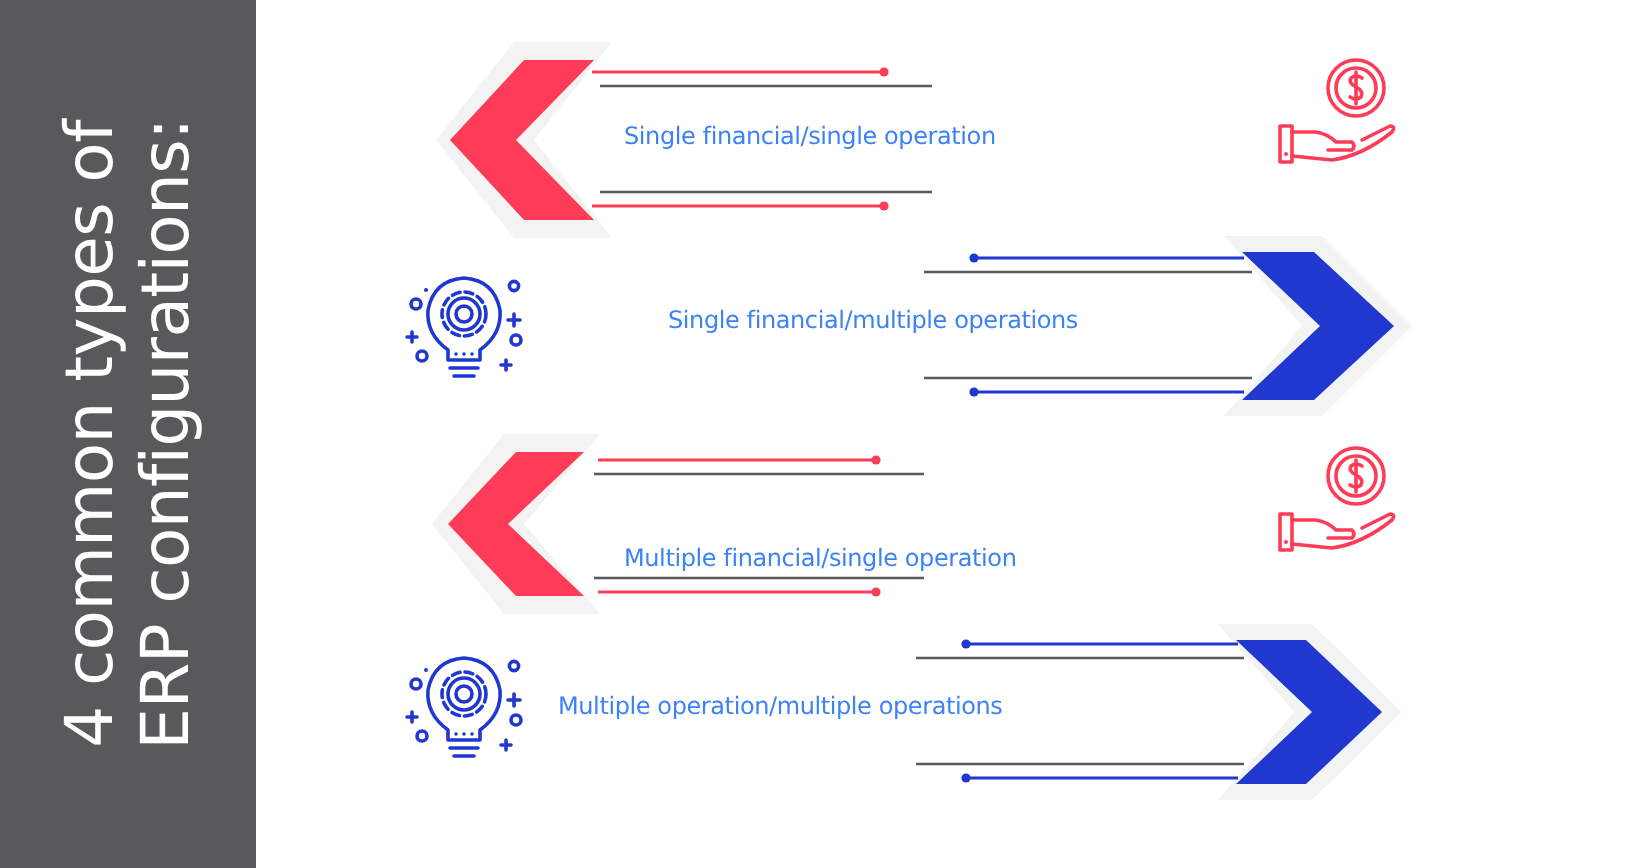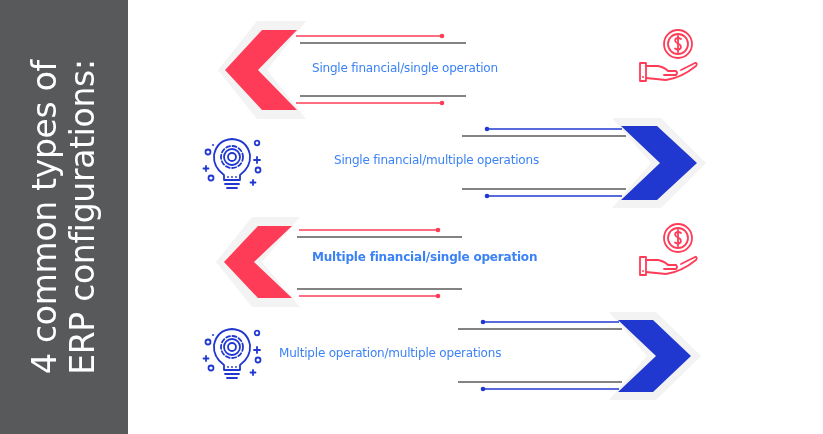"Multiple financial/single operation" div.label { font-weight: bold -> none; top: 250px -> 272px }
